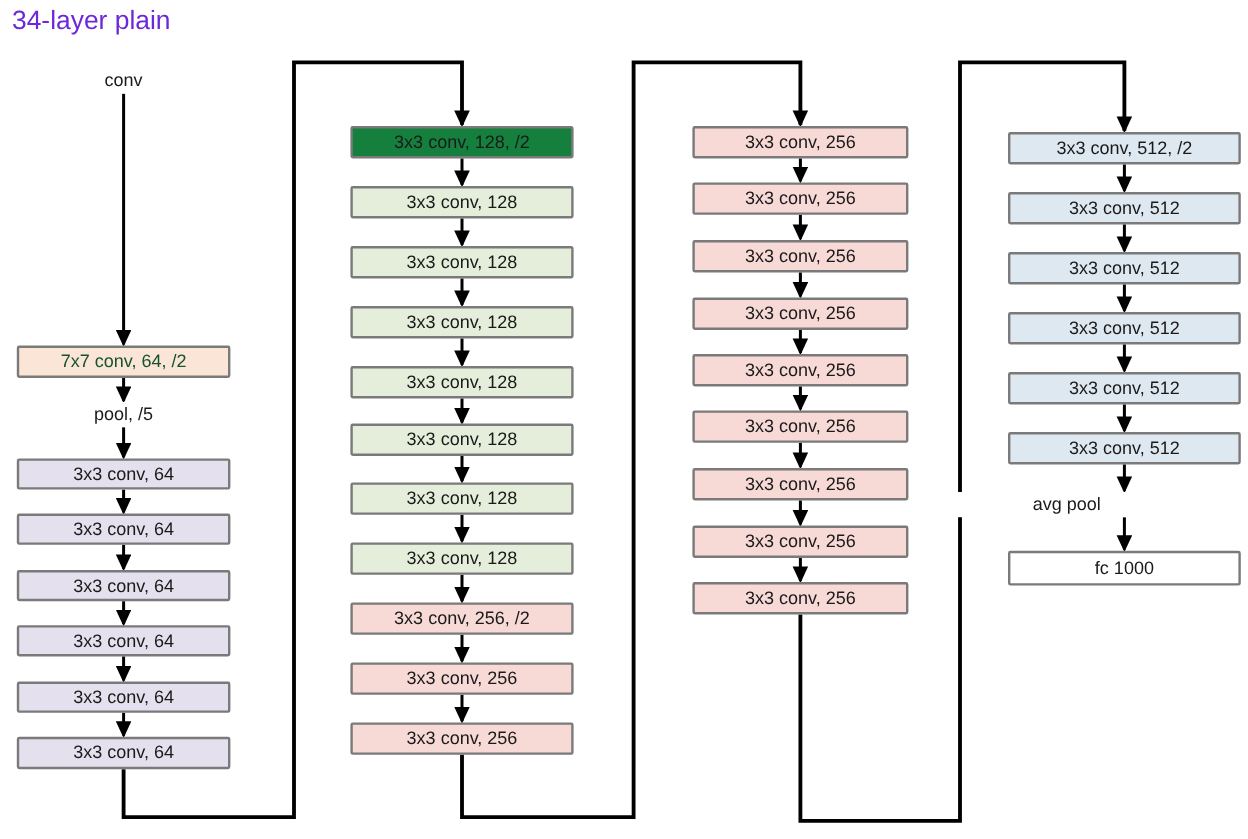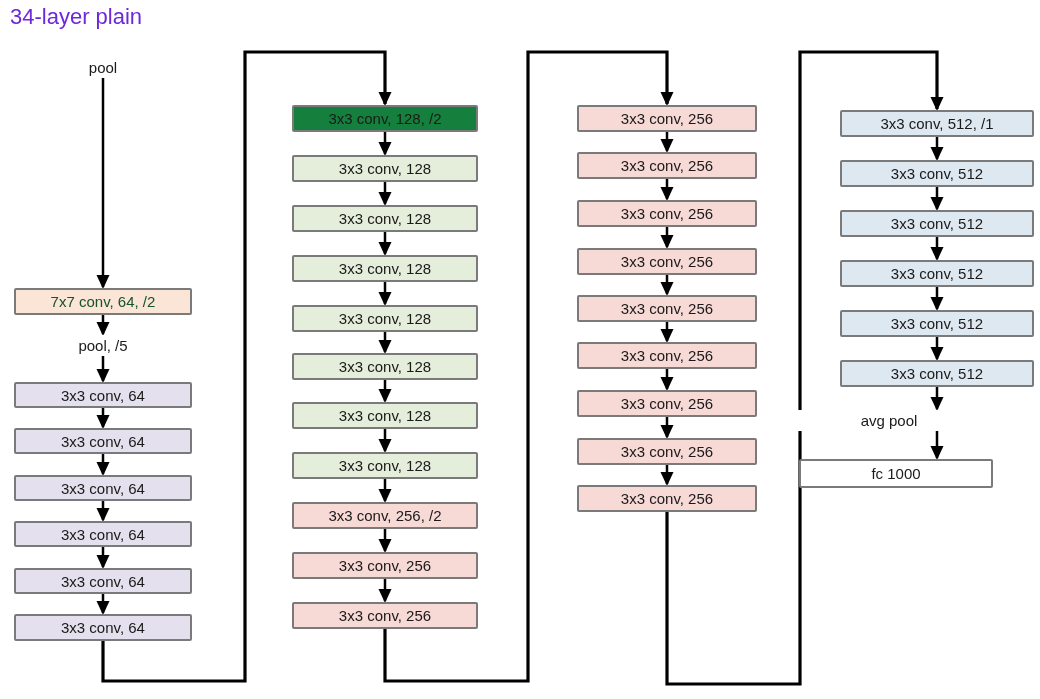"pool" div.lbl { text: pool -> conv }
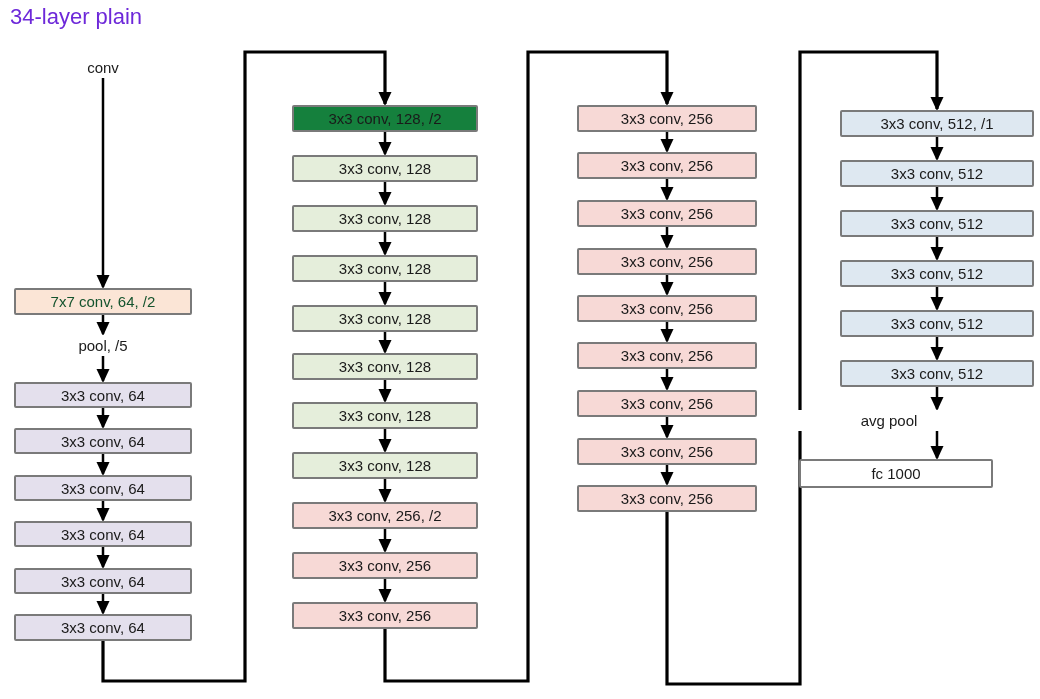"3x3 conv, 512, /1" div.box { text: /1 -> /2 }
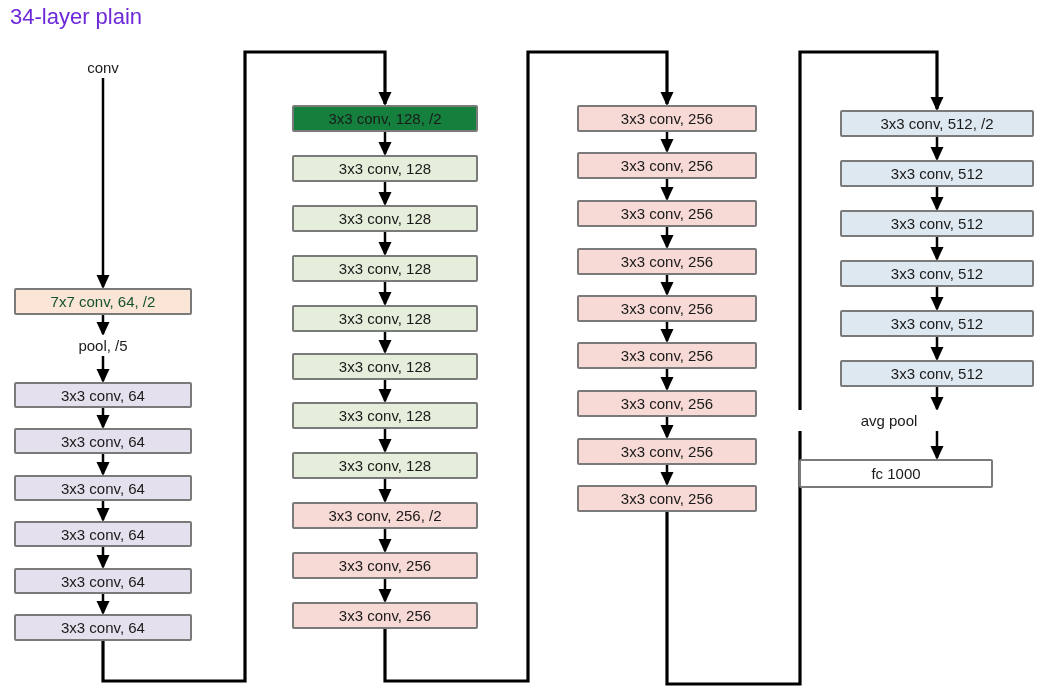"fc 1000" div.box { left: 799px -> 840px }
